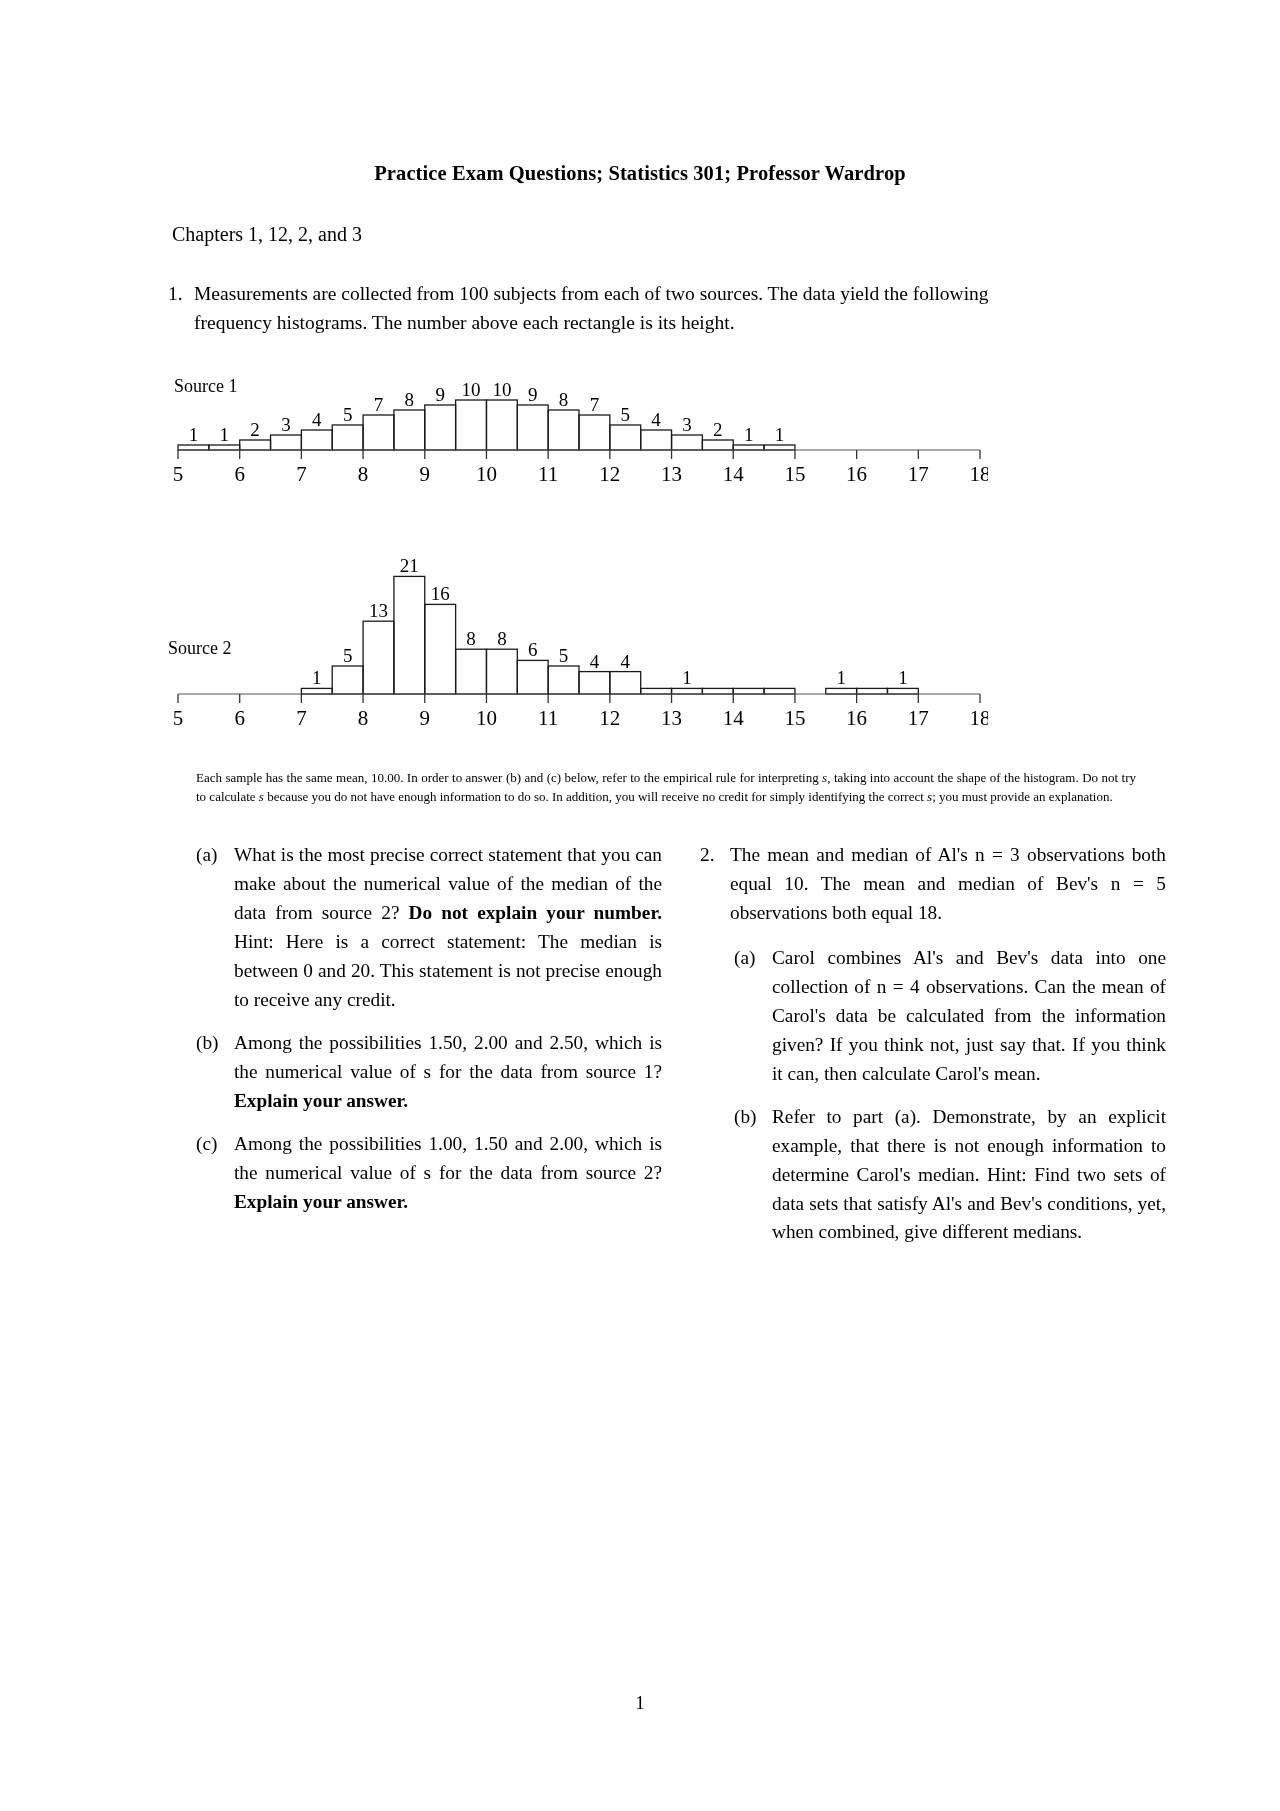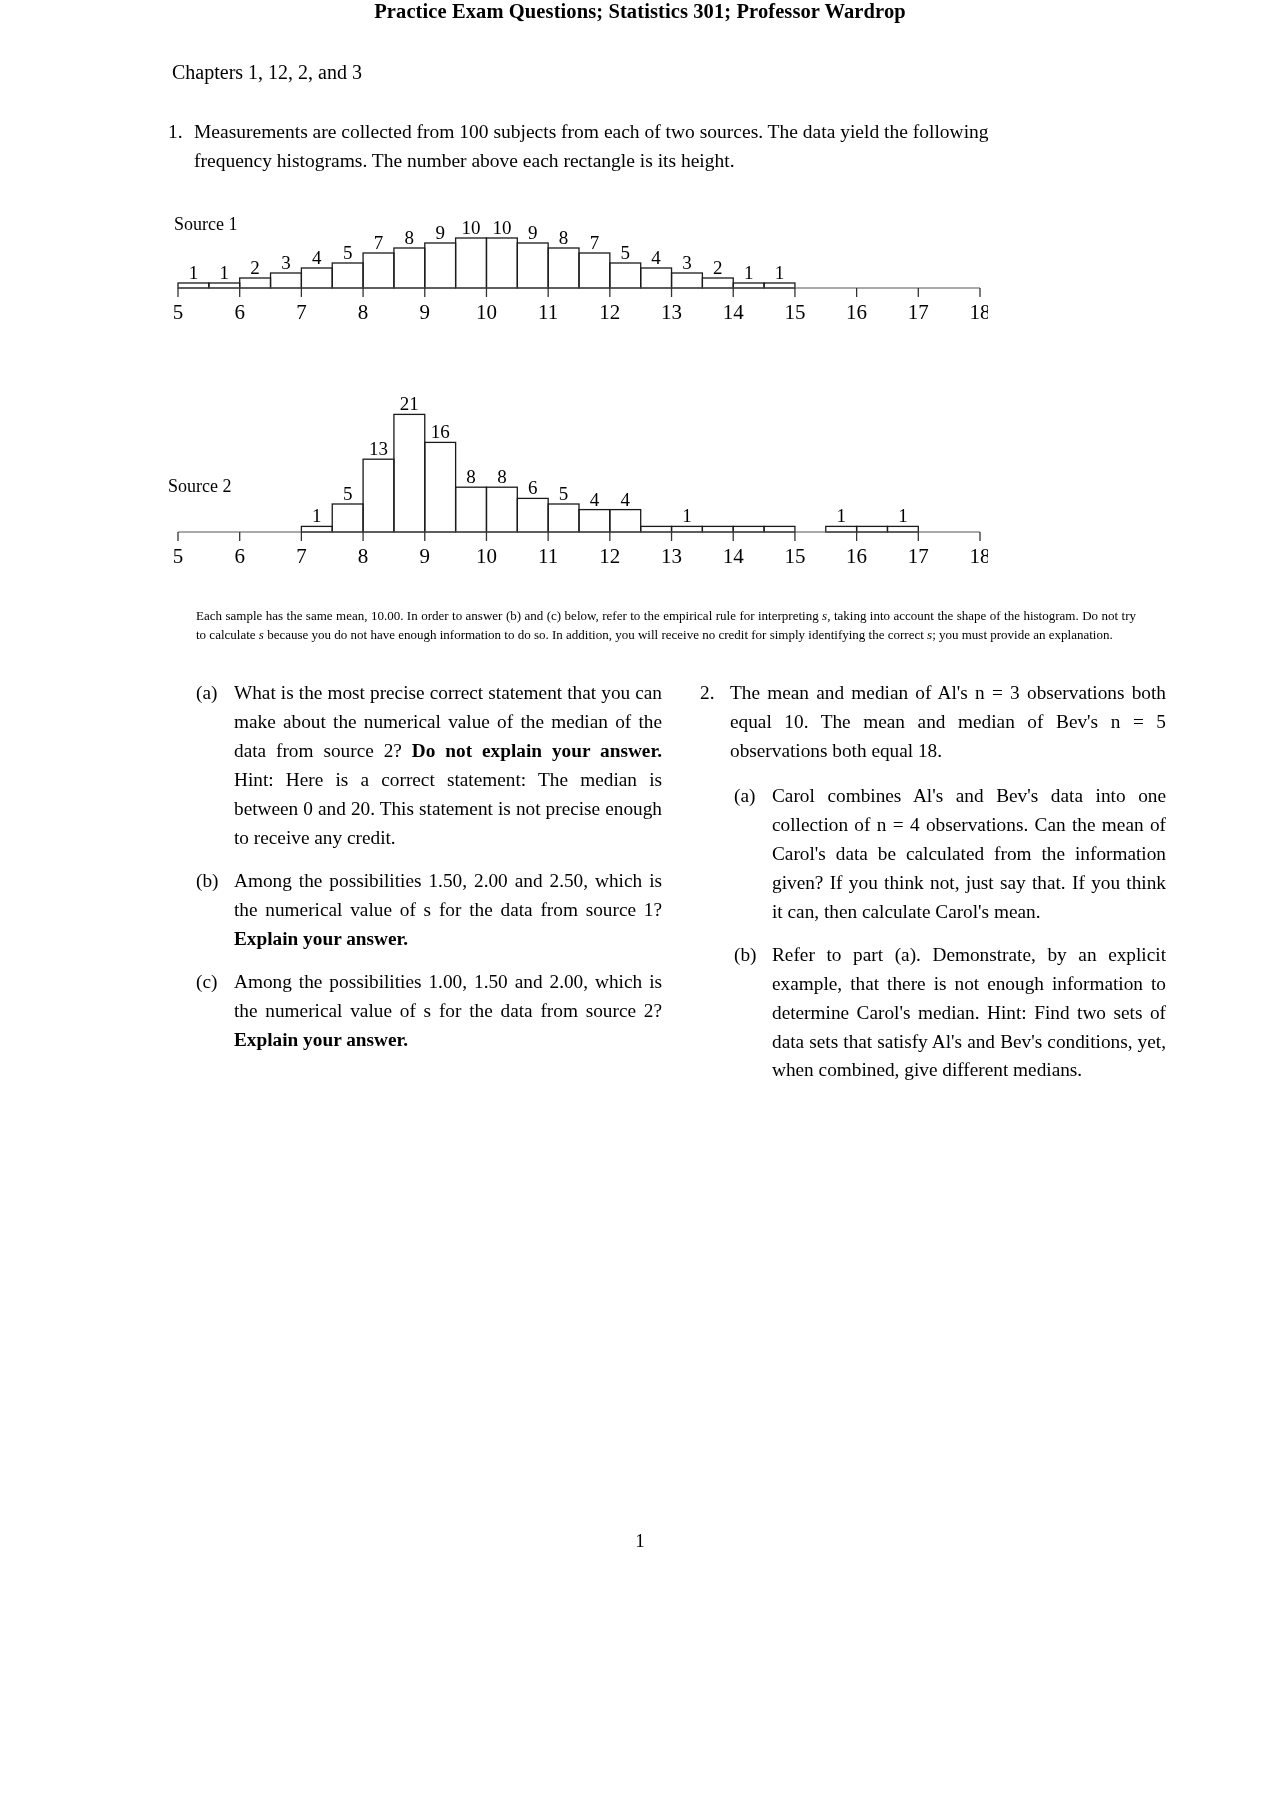"Practice Exam Questions; Statistics 301;" .doc-title { margin-top: none -> 162px }
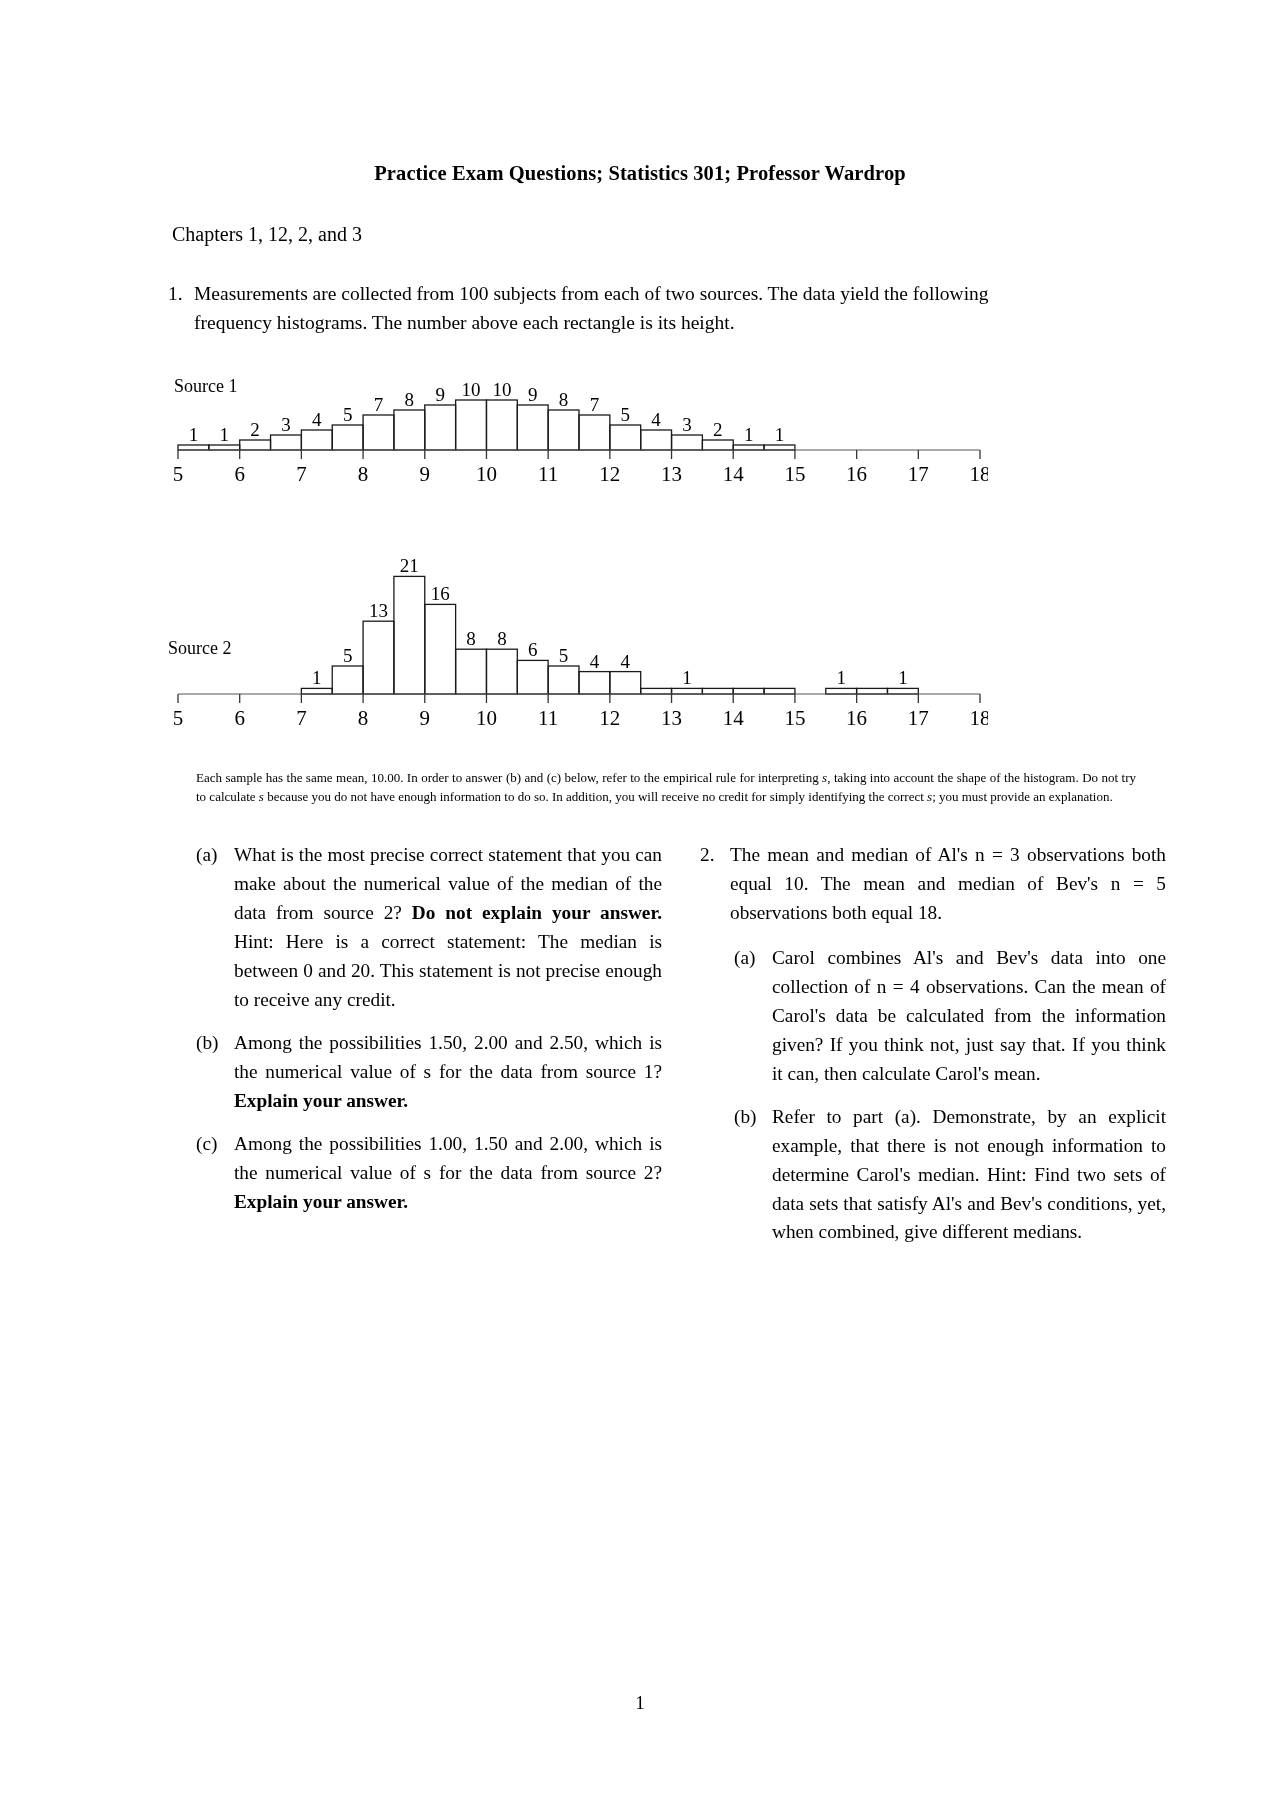"Do not explain your answer." b.bold { text: answer -> number }
